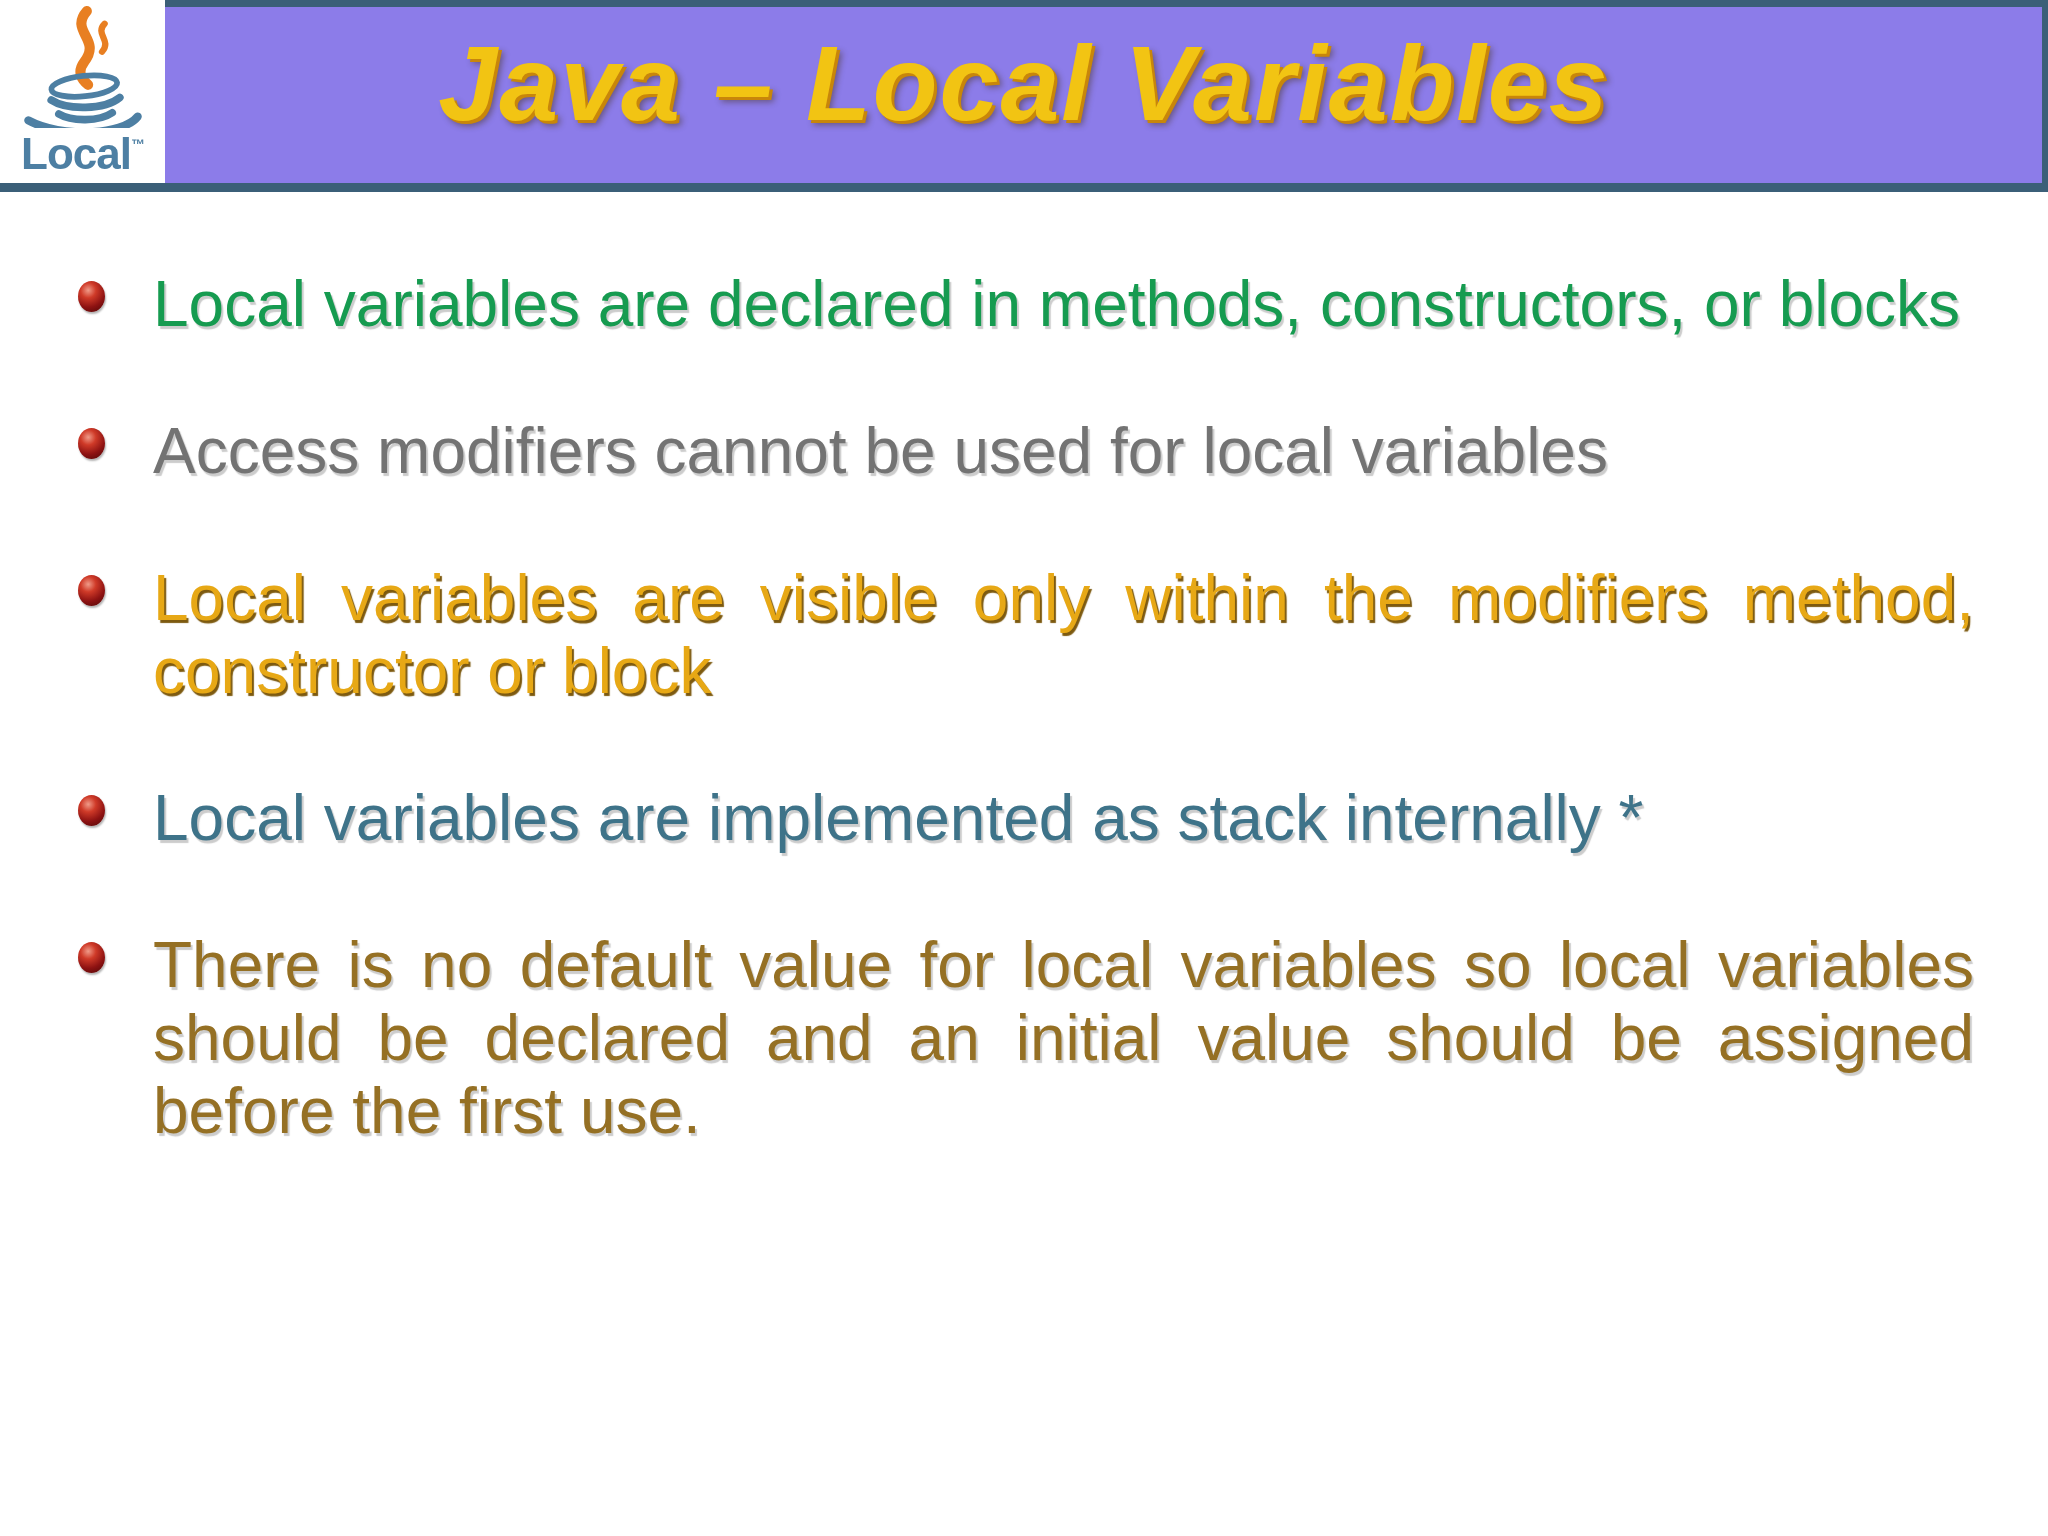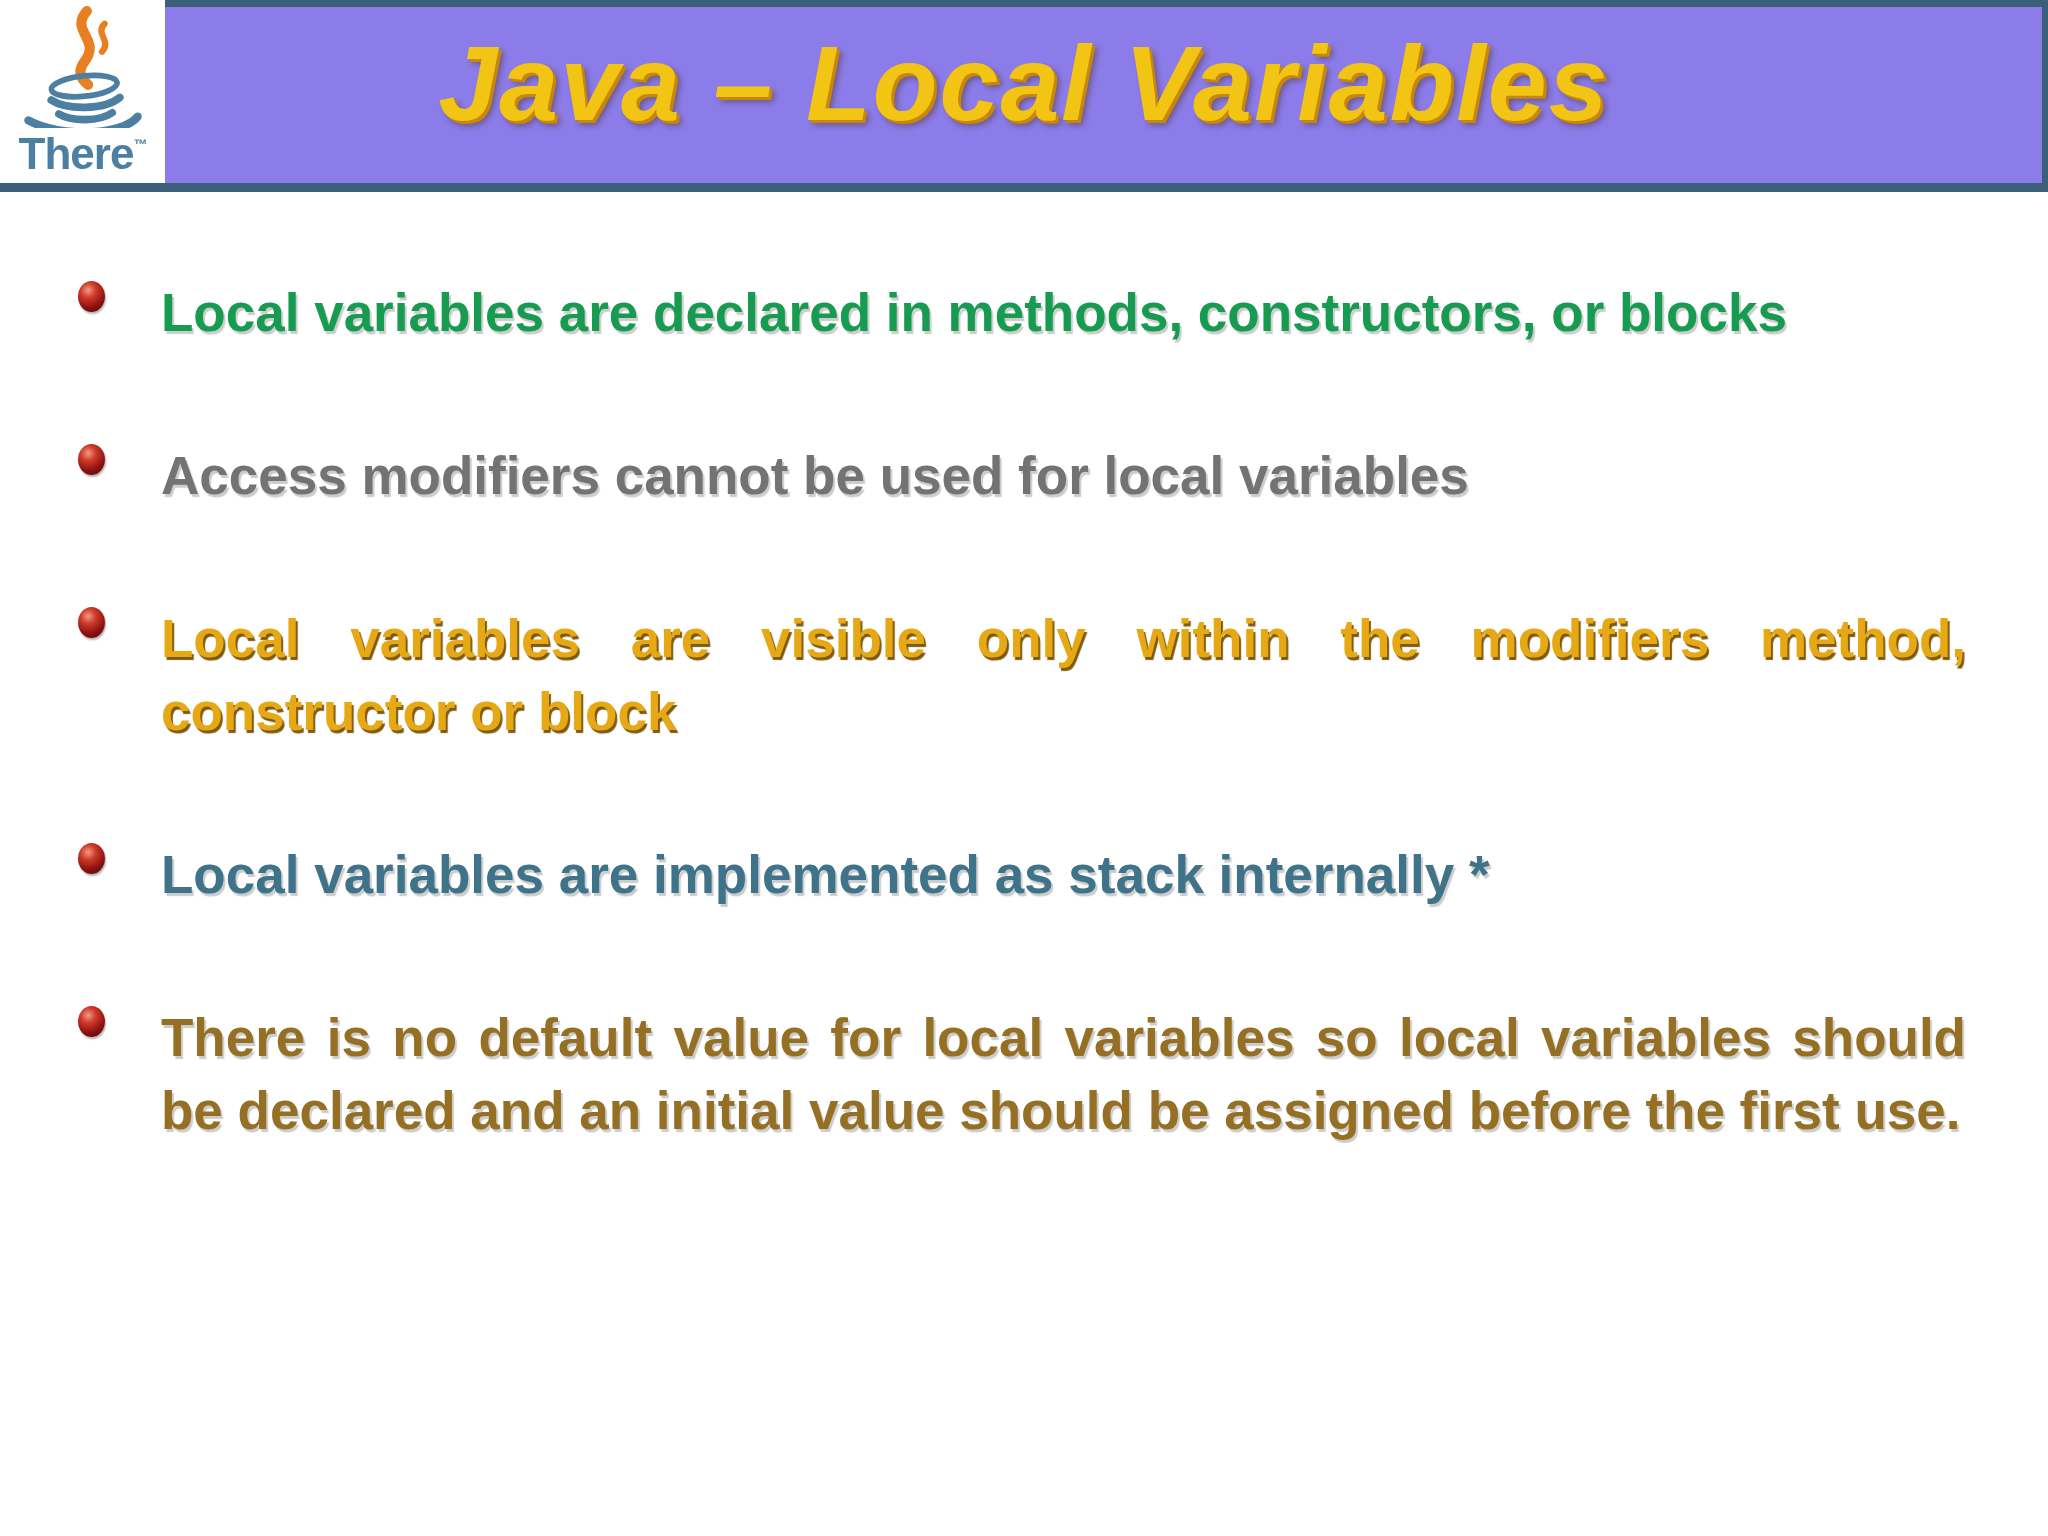"There" span { text: There -> Local }
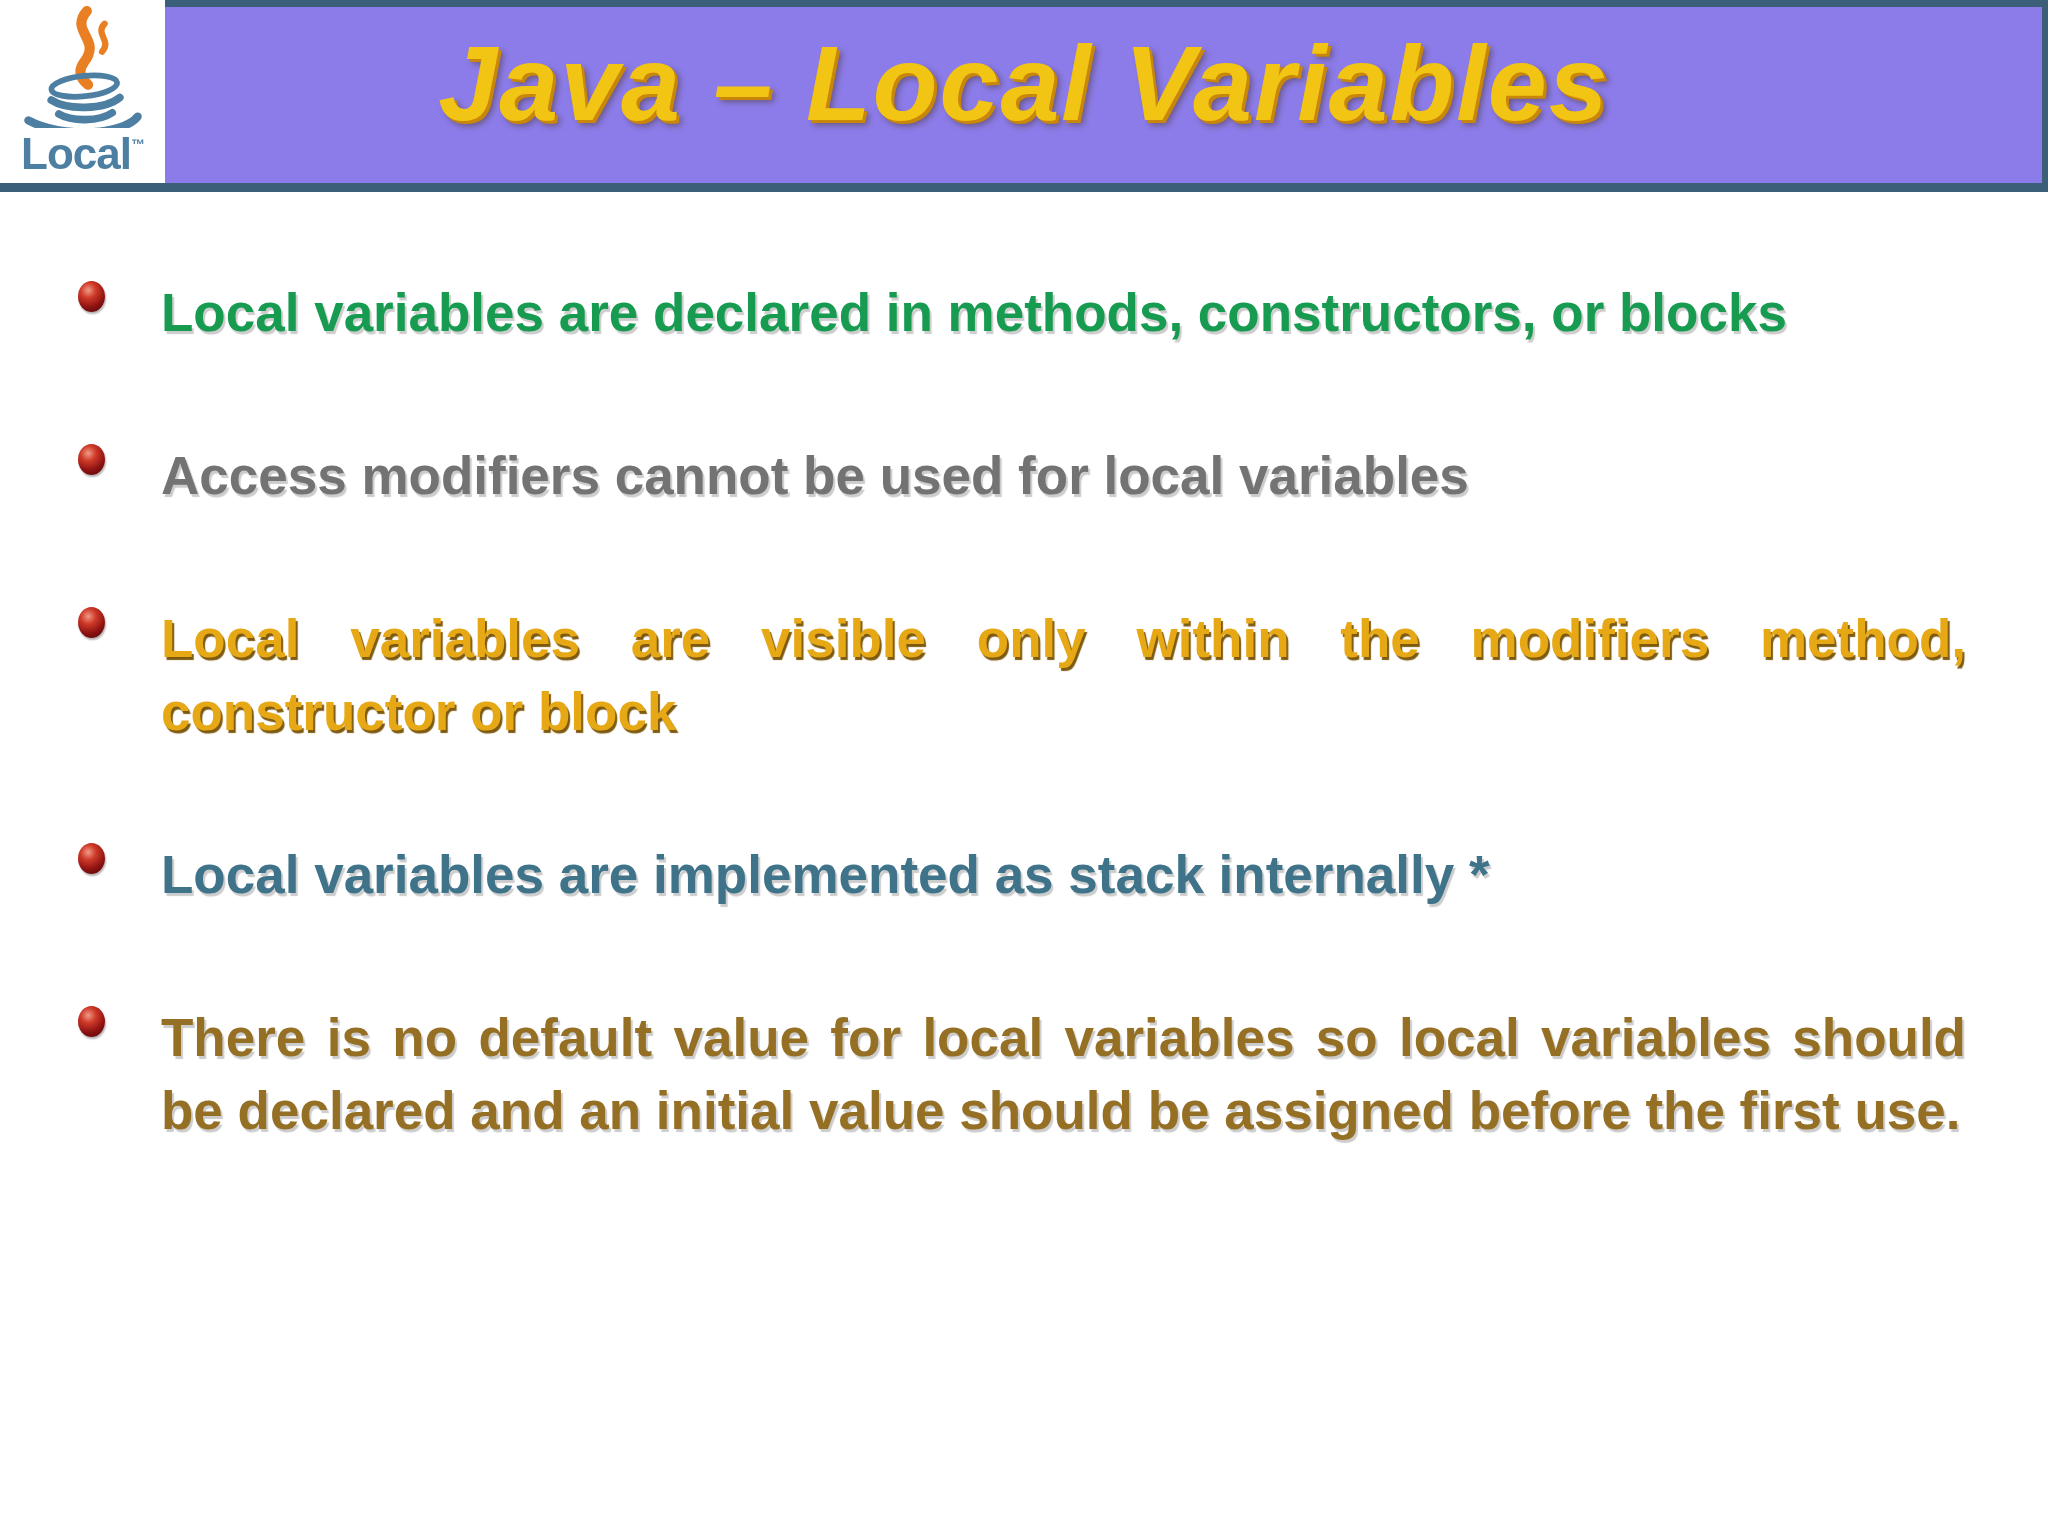"Local variables are declared in" .btext { font-size: 53px -> 64px; font-weight: bold -> normal; margin: 16px -> 8px }
